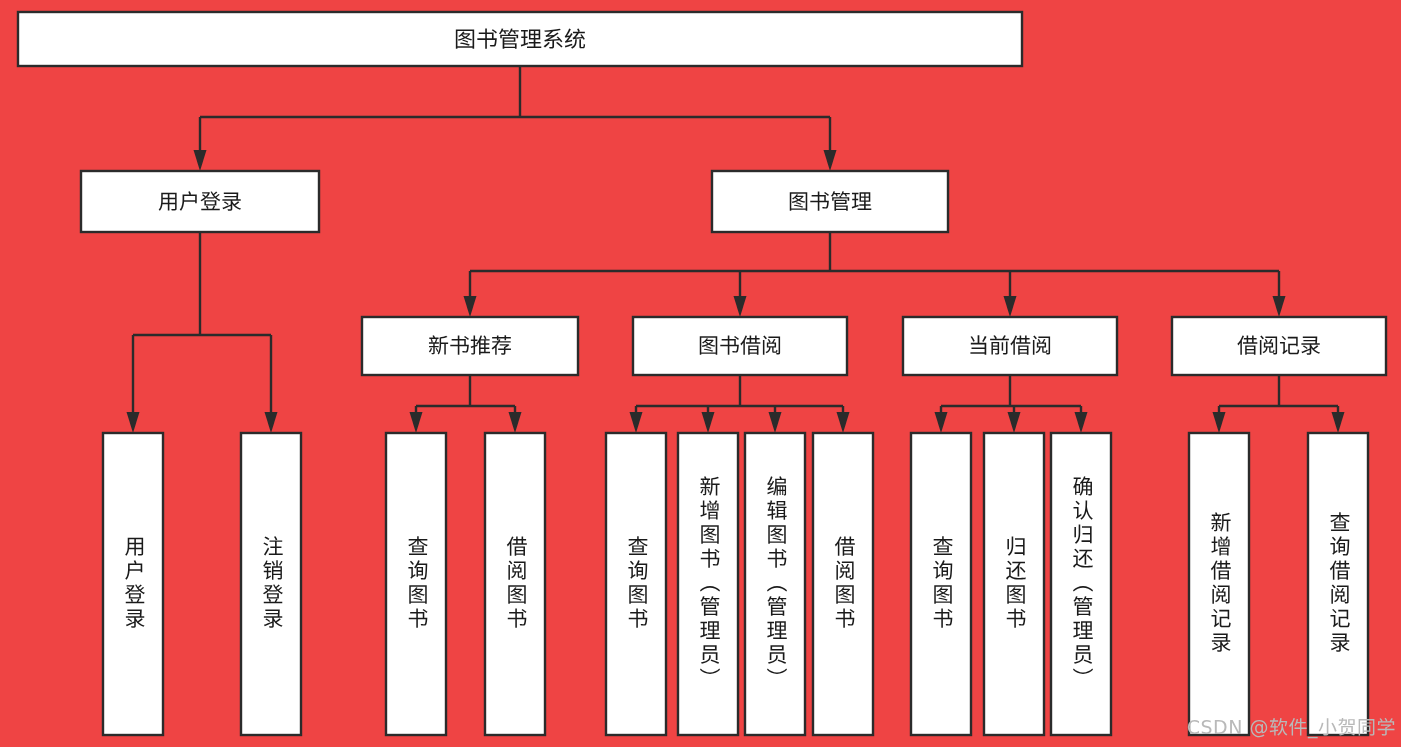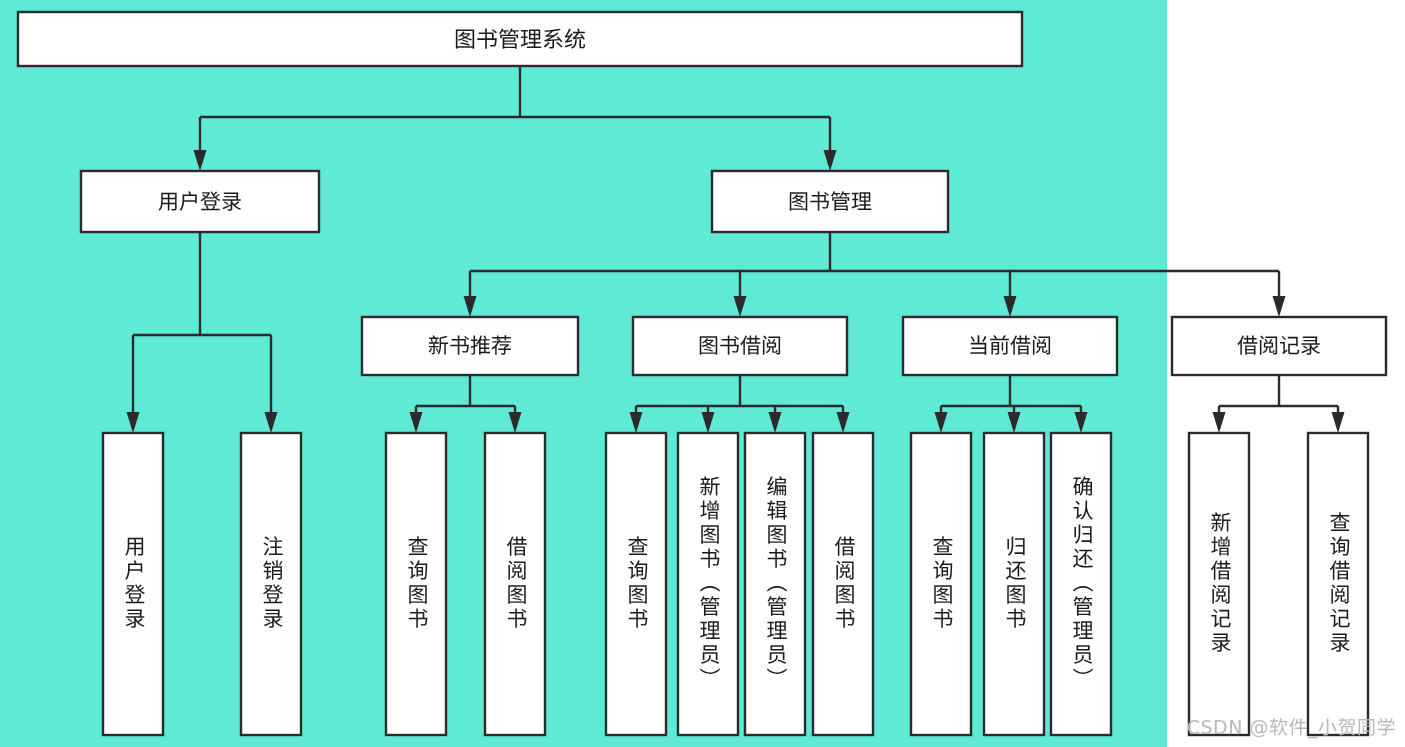"图书管理系统" #diagram-root { background: #5eead4 -> #ef4444; width: 1167px -> 1401px }
